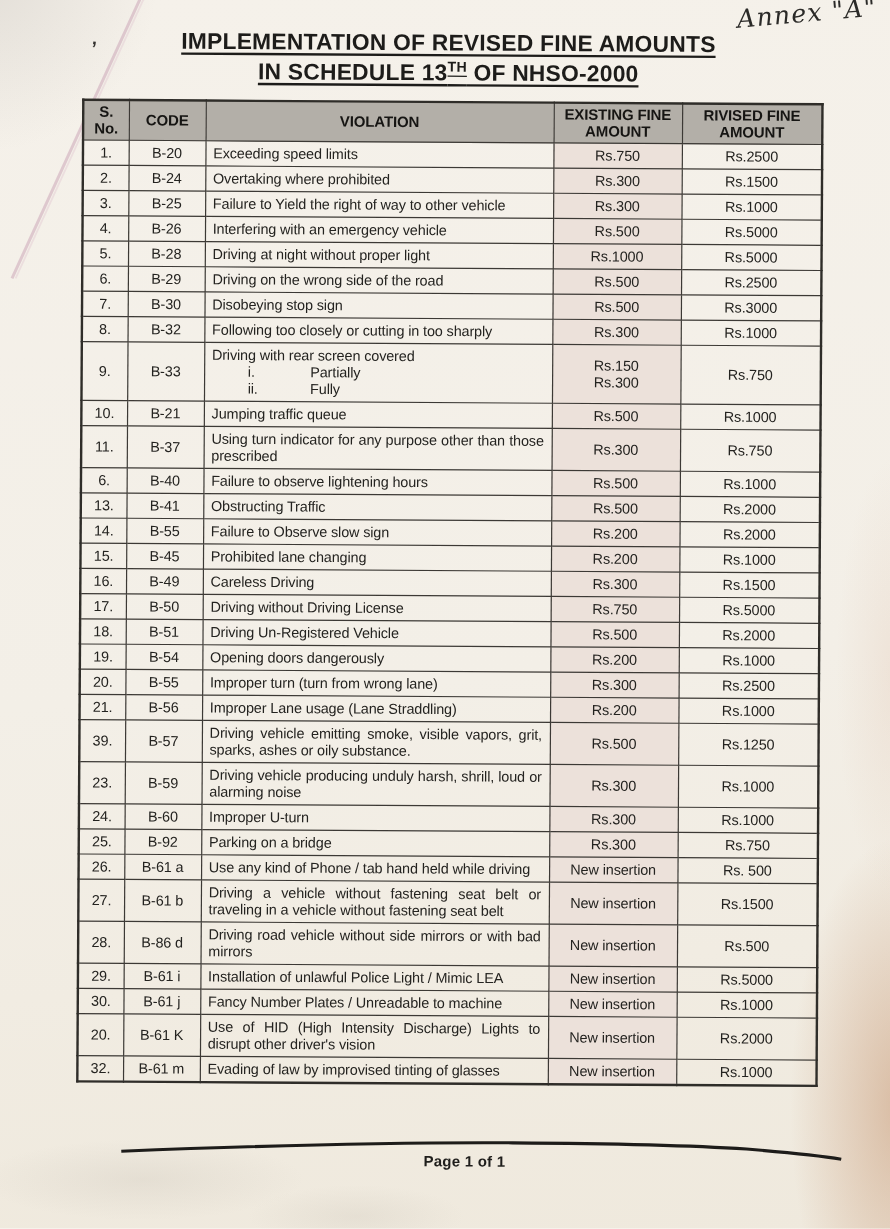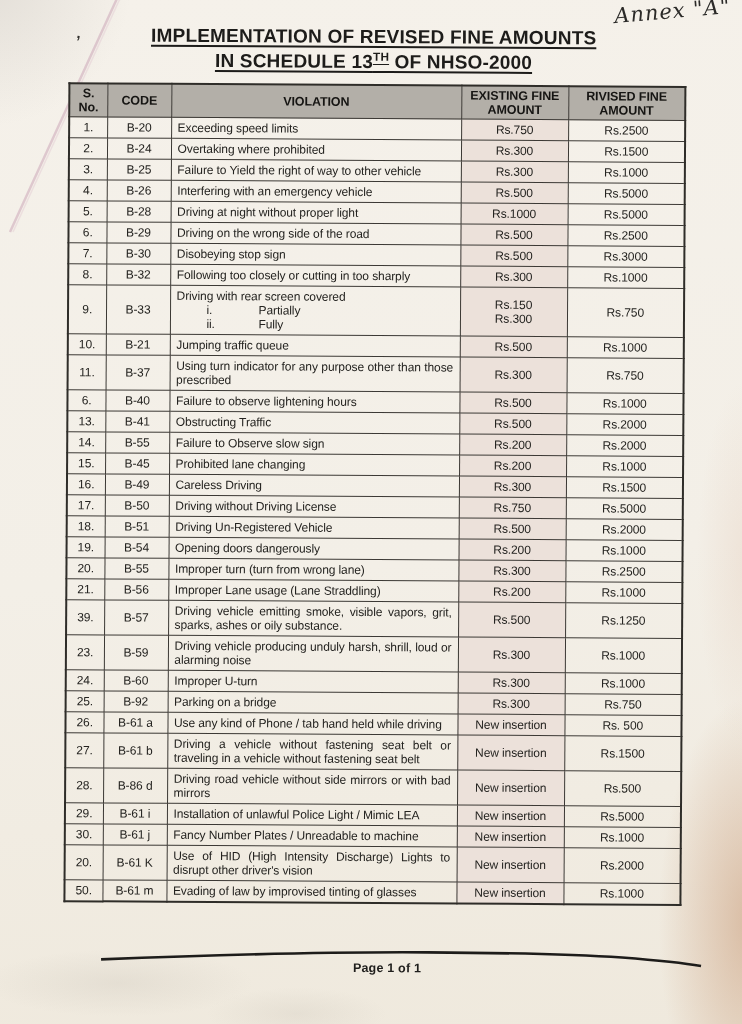"50." td.c-no { text: 50 -> 32 }
